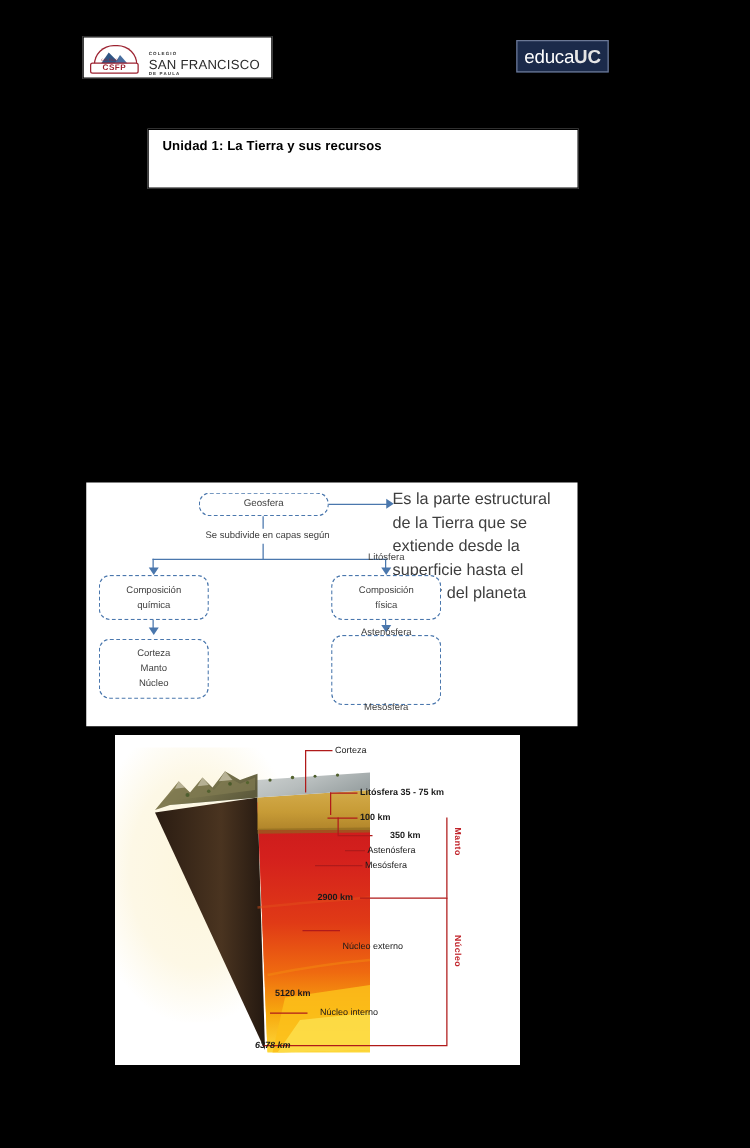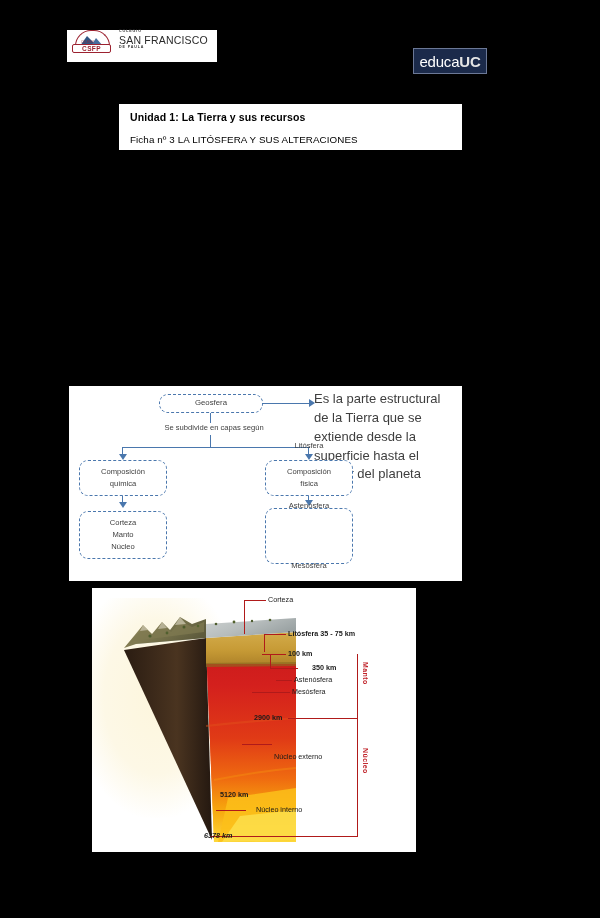"SAN FRANCISCO" .logo-csfp { align-items: flex-start -> flex-end }
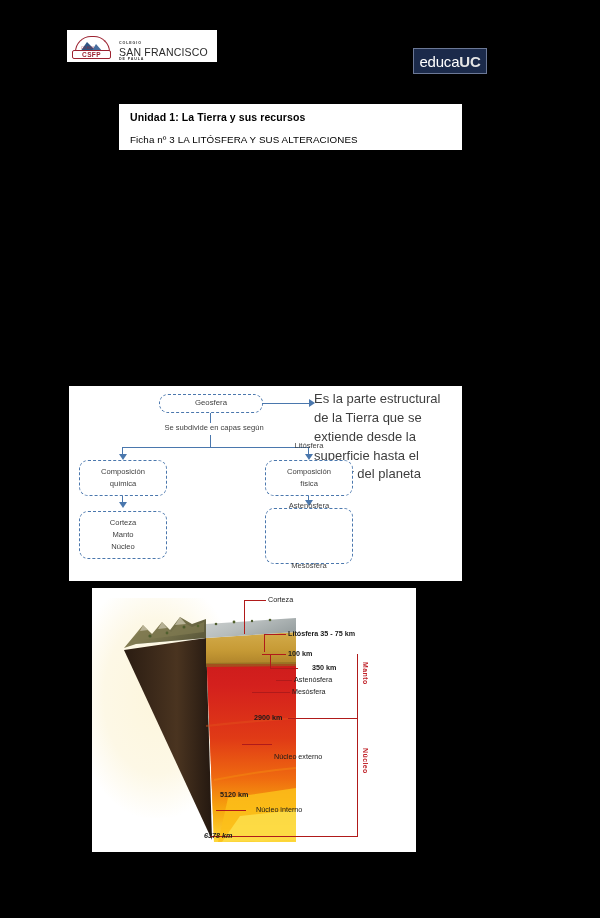"educa" .logo-educauc { top: 48px -> 32px }
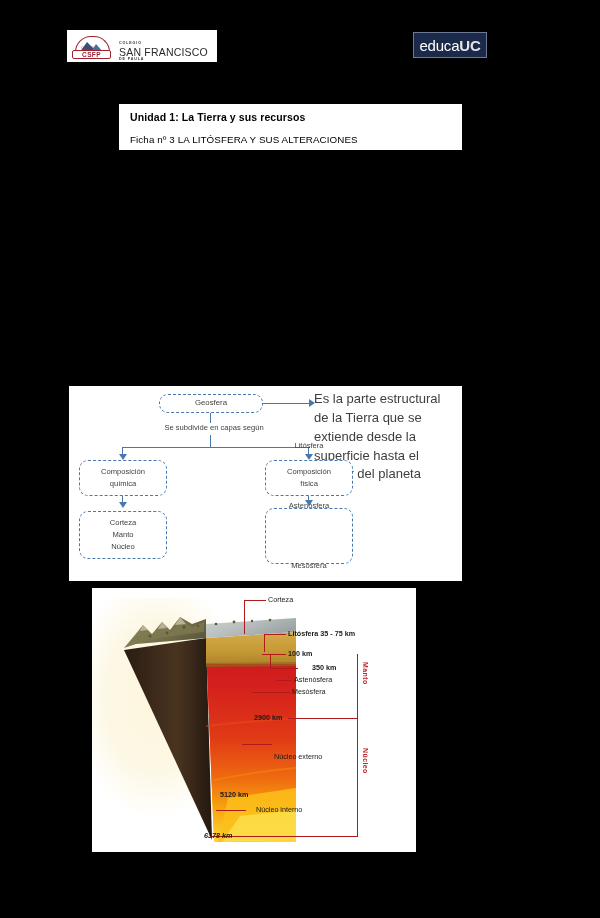"Ficha nº 3 LA LITÓSFERA" div.title-line2 { html: <div>Ficha nº 3 LA LITÓSFERA Y SUS ALTERACIONES</div> -> none }
